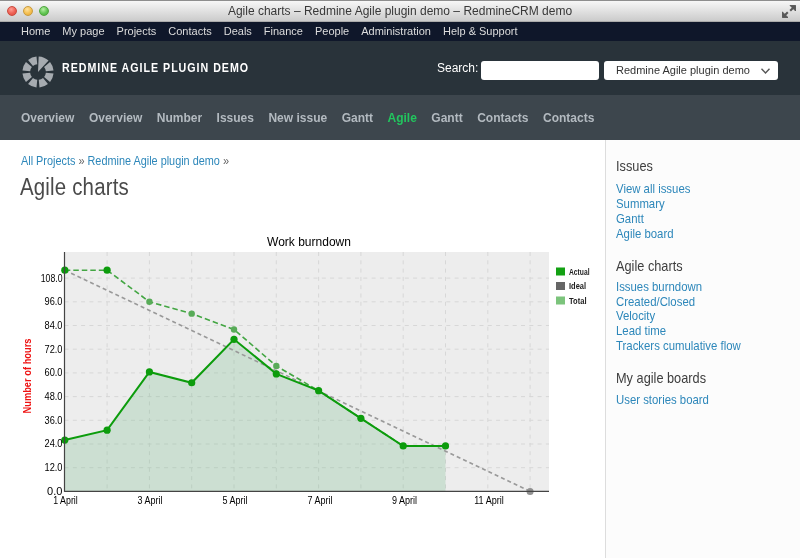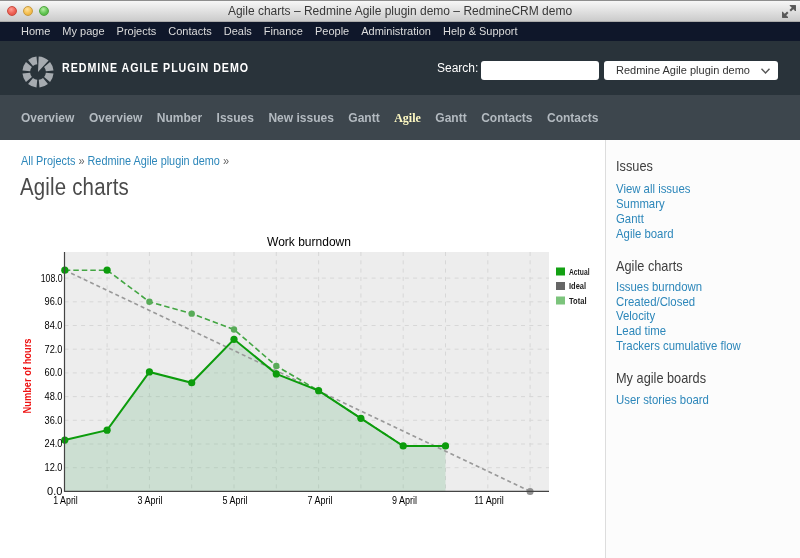"New issues" span { text: issues -> issue }
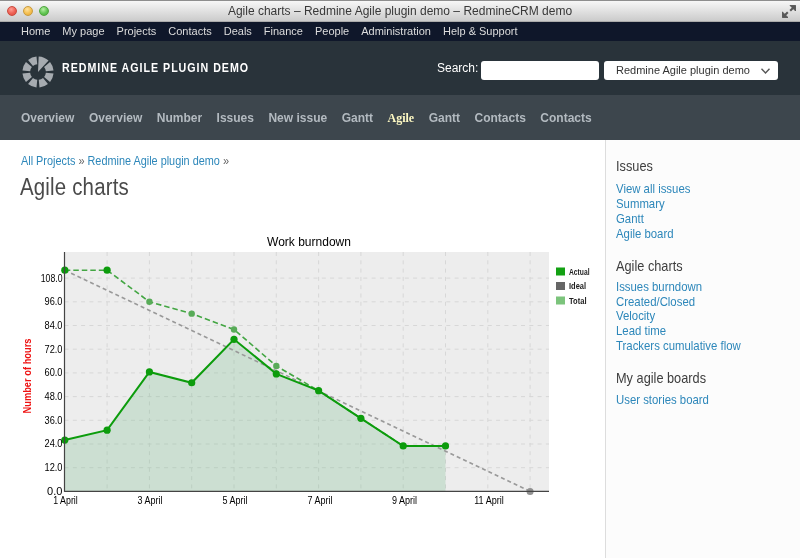"Agile" .tabs .act { color: #fef9c3 -> #22c55e; font-family: Liberation Serif, serif -> none }
